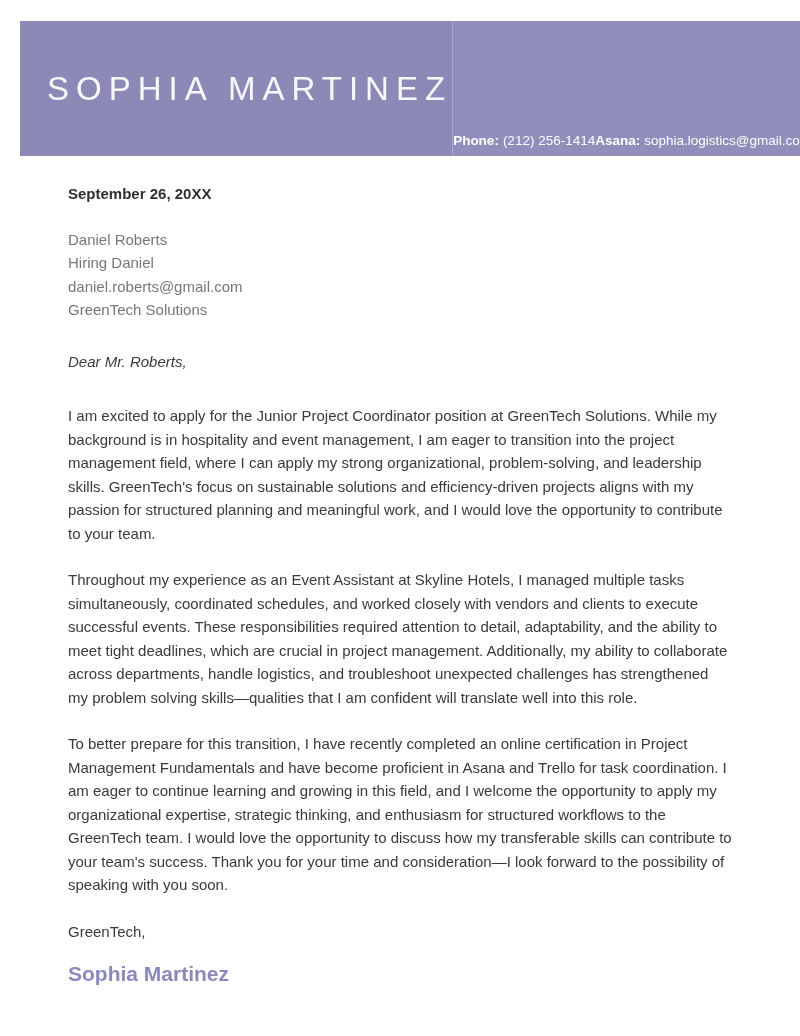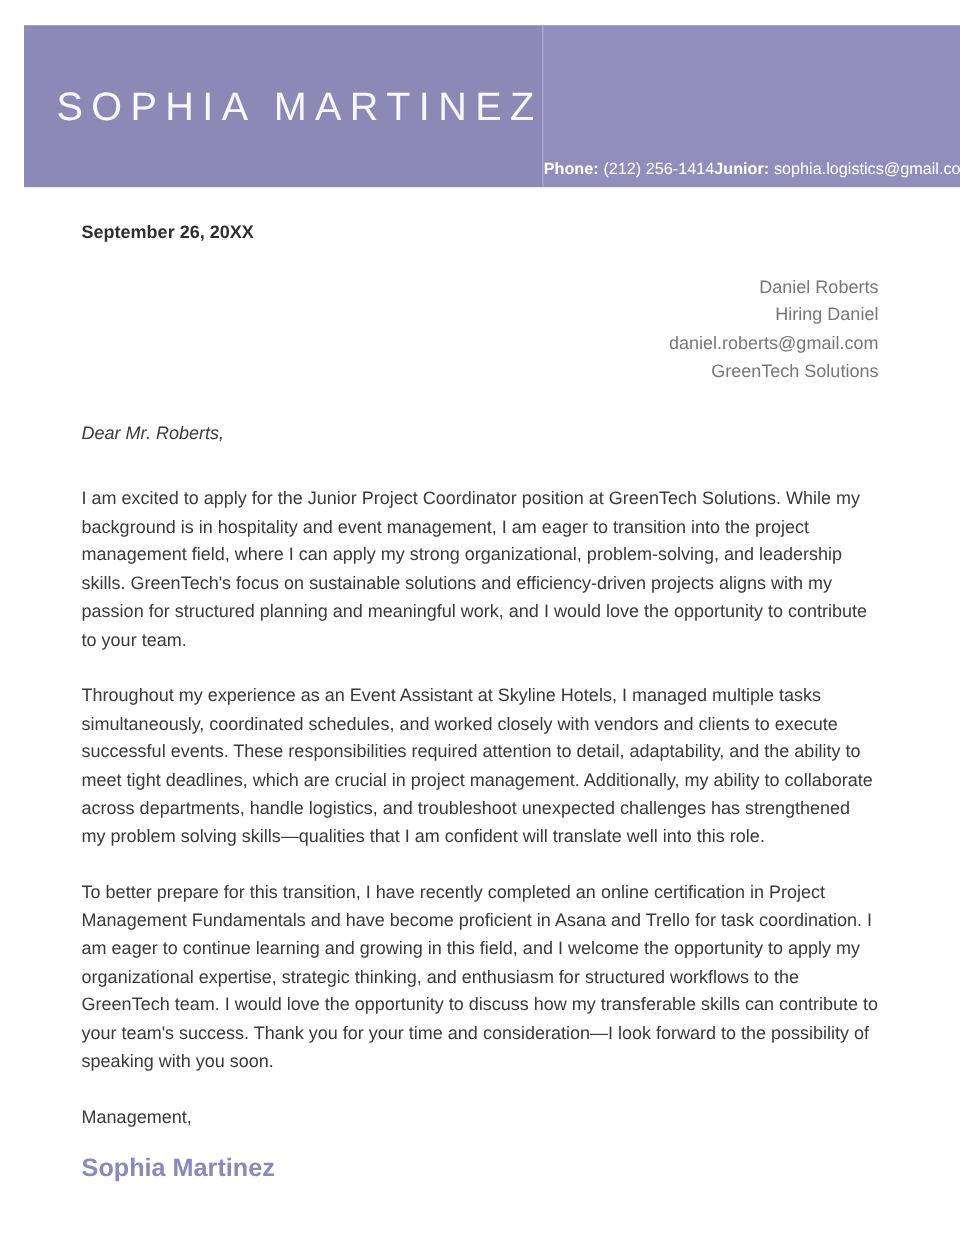"Junior:" span.lbl { text: Junior -> Asana }
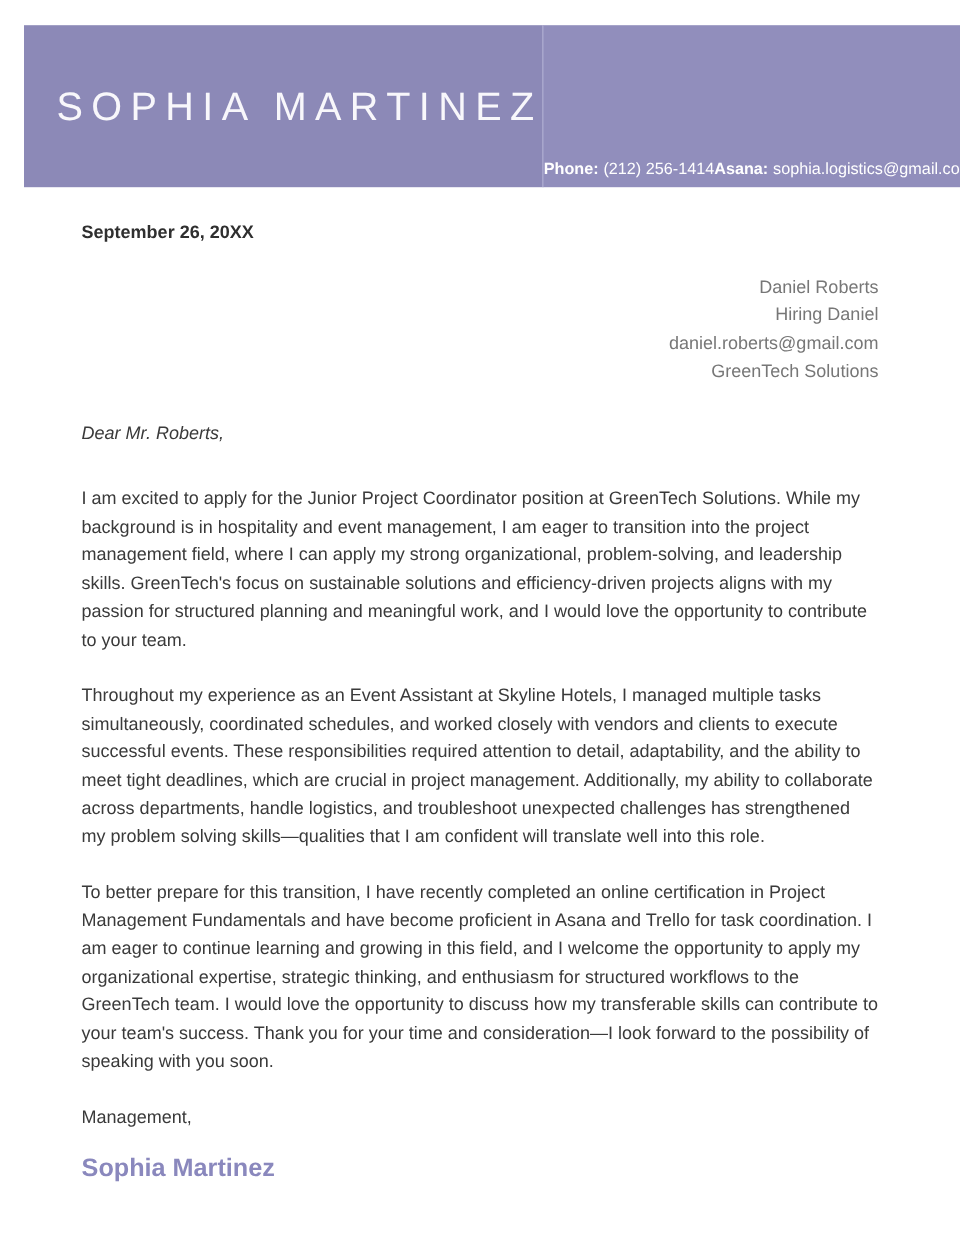"Daniel Roberts" .recipient-line { text-align: right -> none }
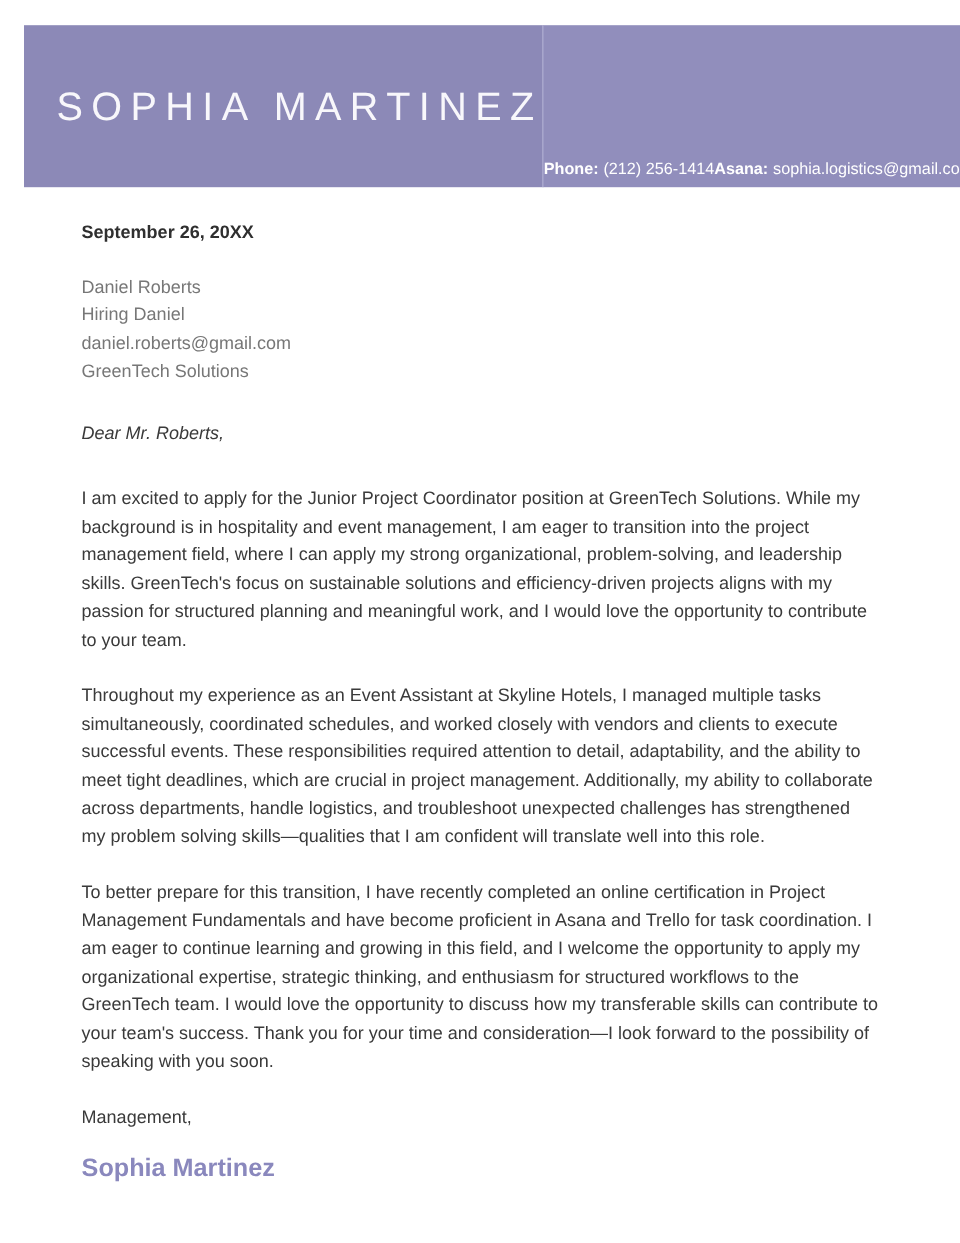"Management," p.closing { text: Management -> GreenTech }
